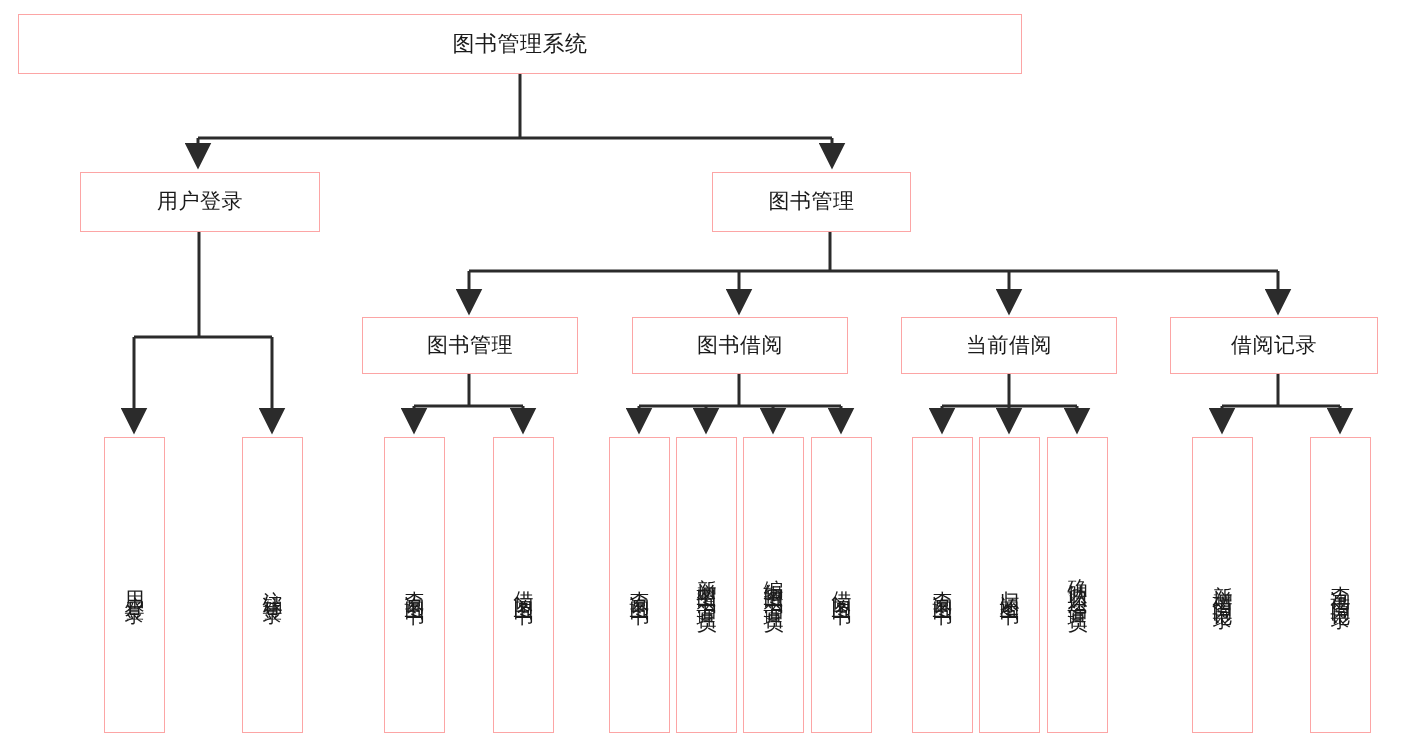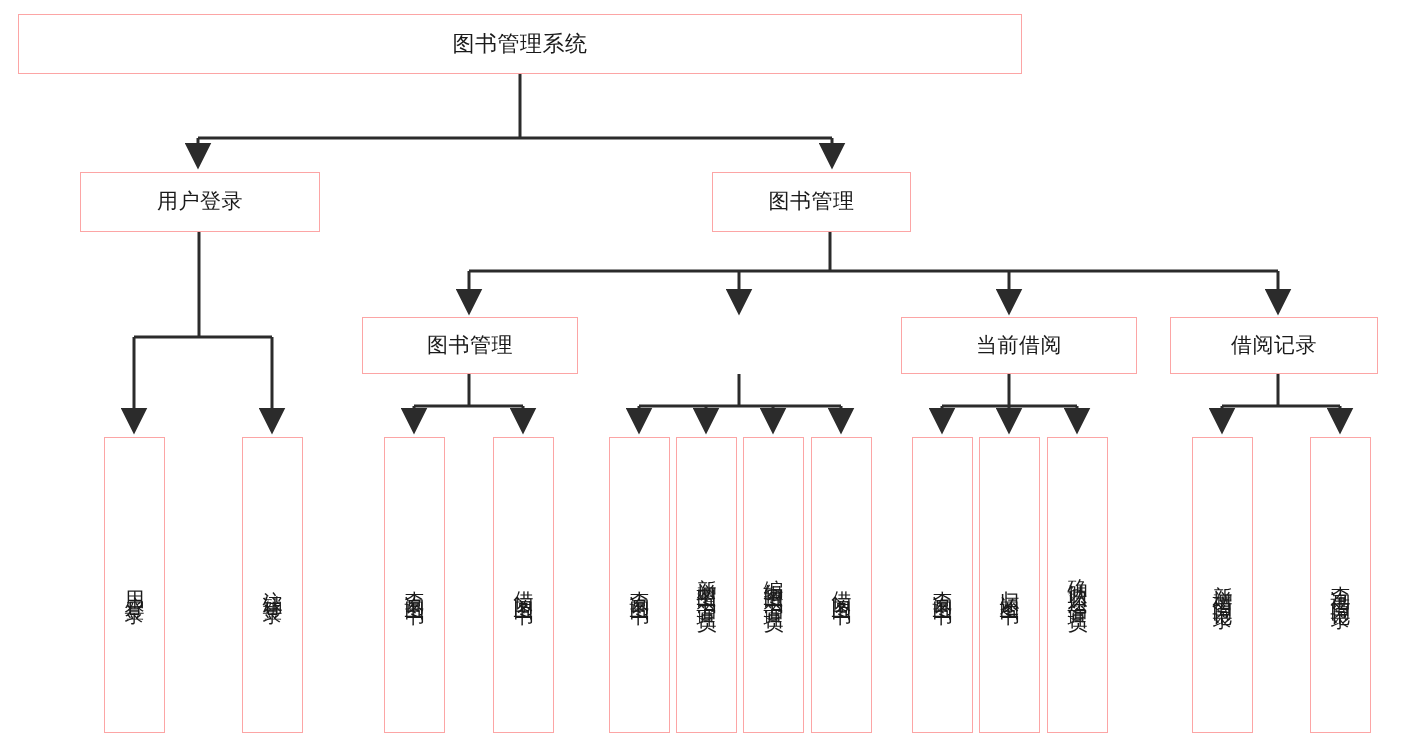"图书借阅" div.node { html: none -> <div> <span>图书借阅</span> </div> }
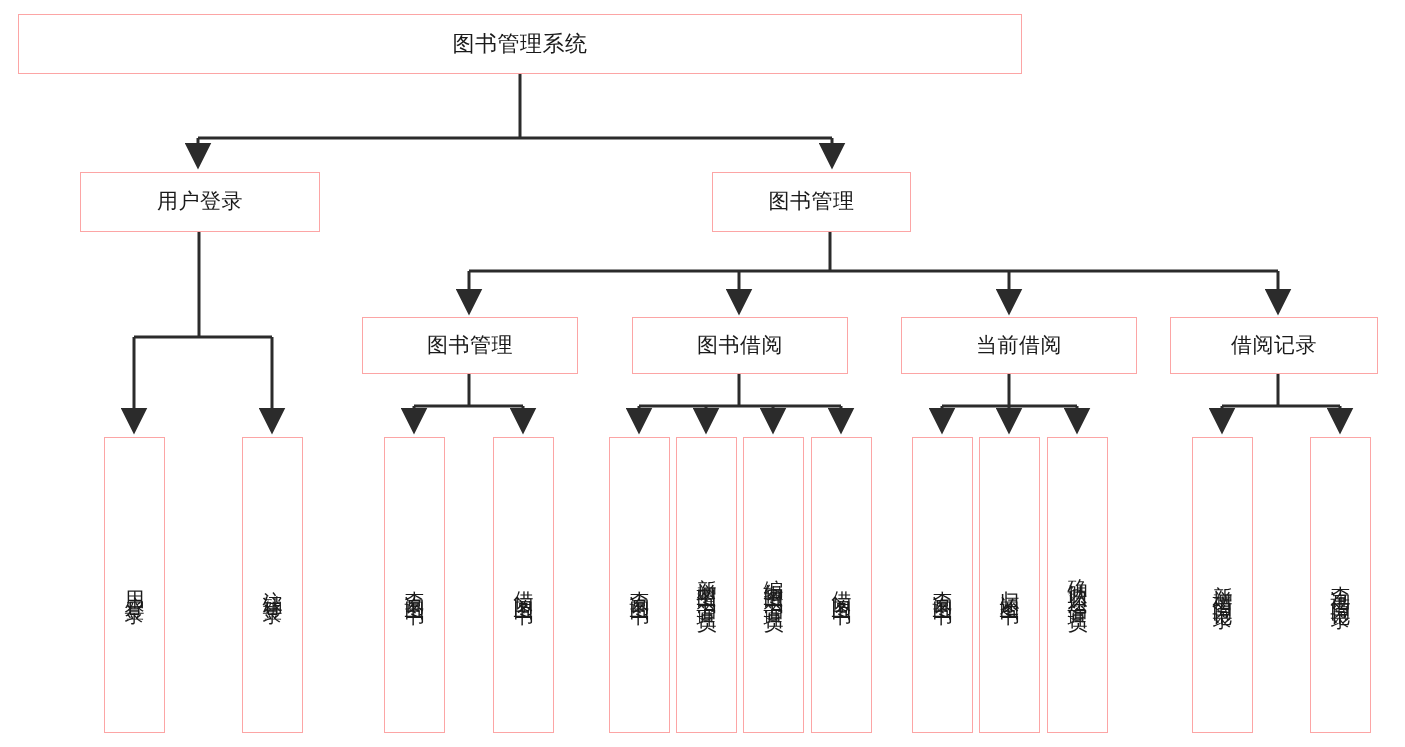"当前借阅" div.node { width: 236px -> 216px }
